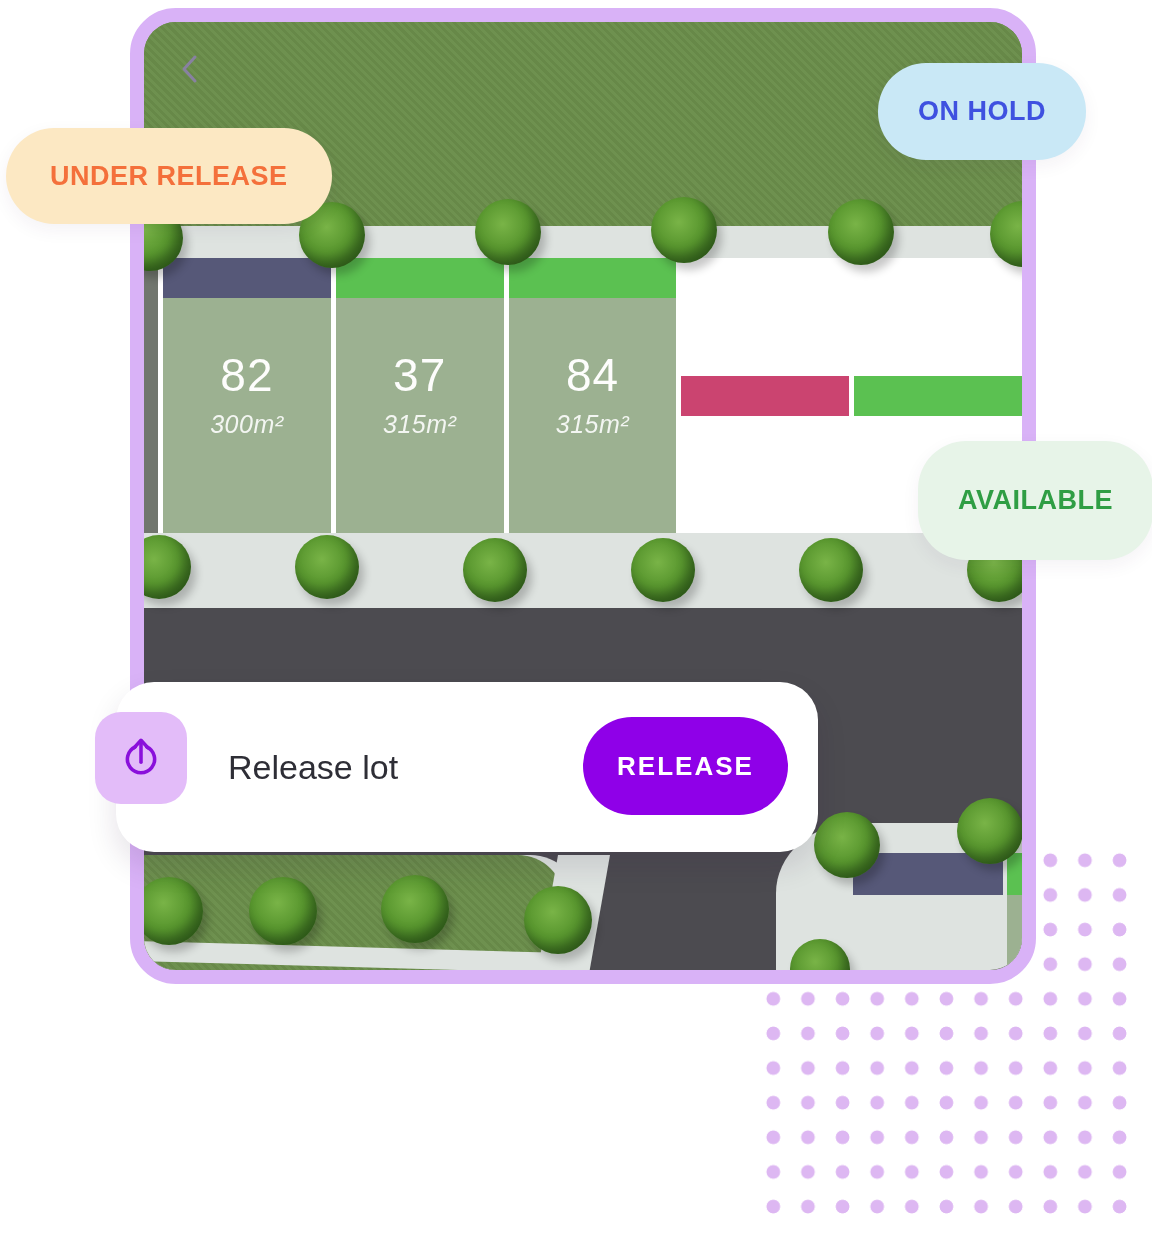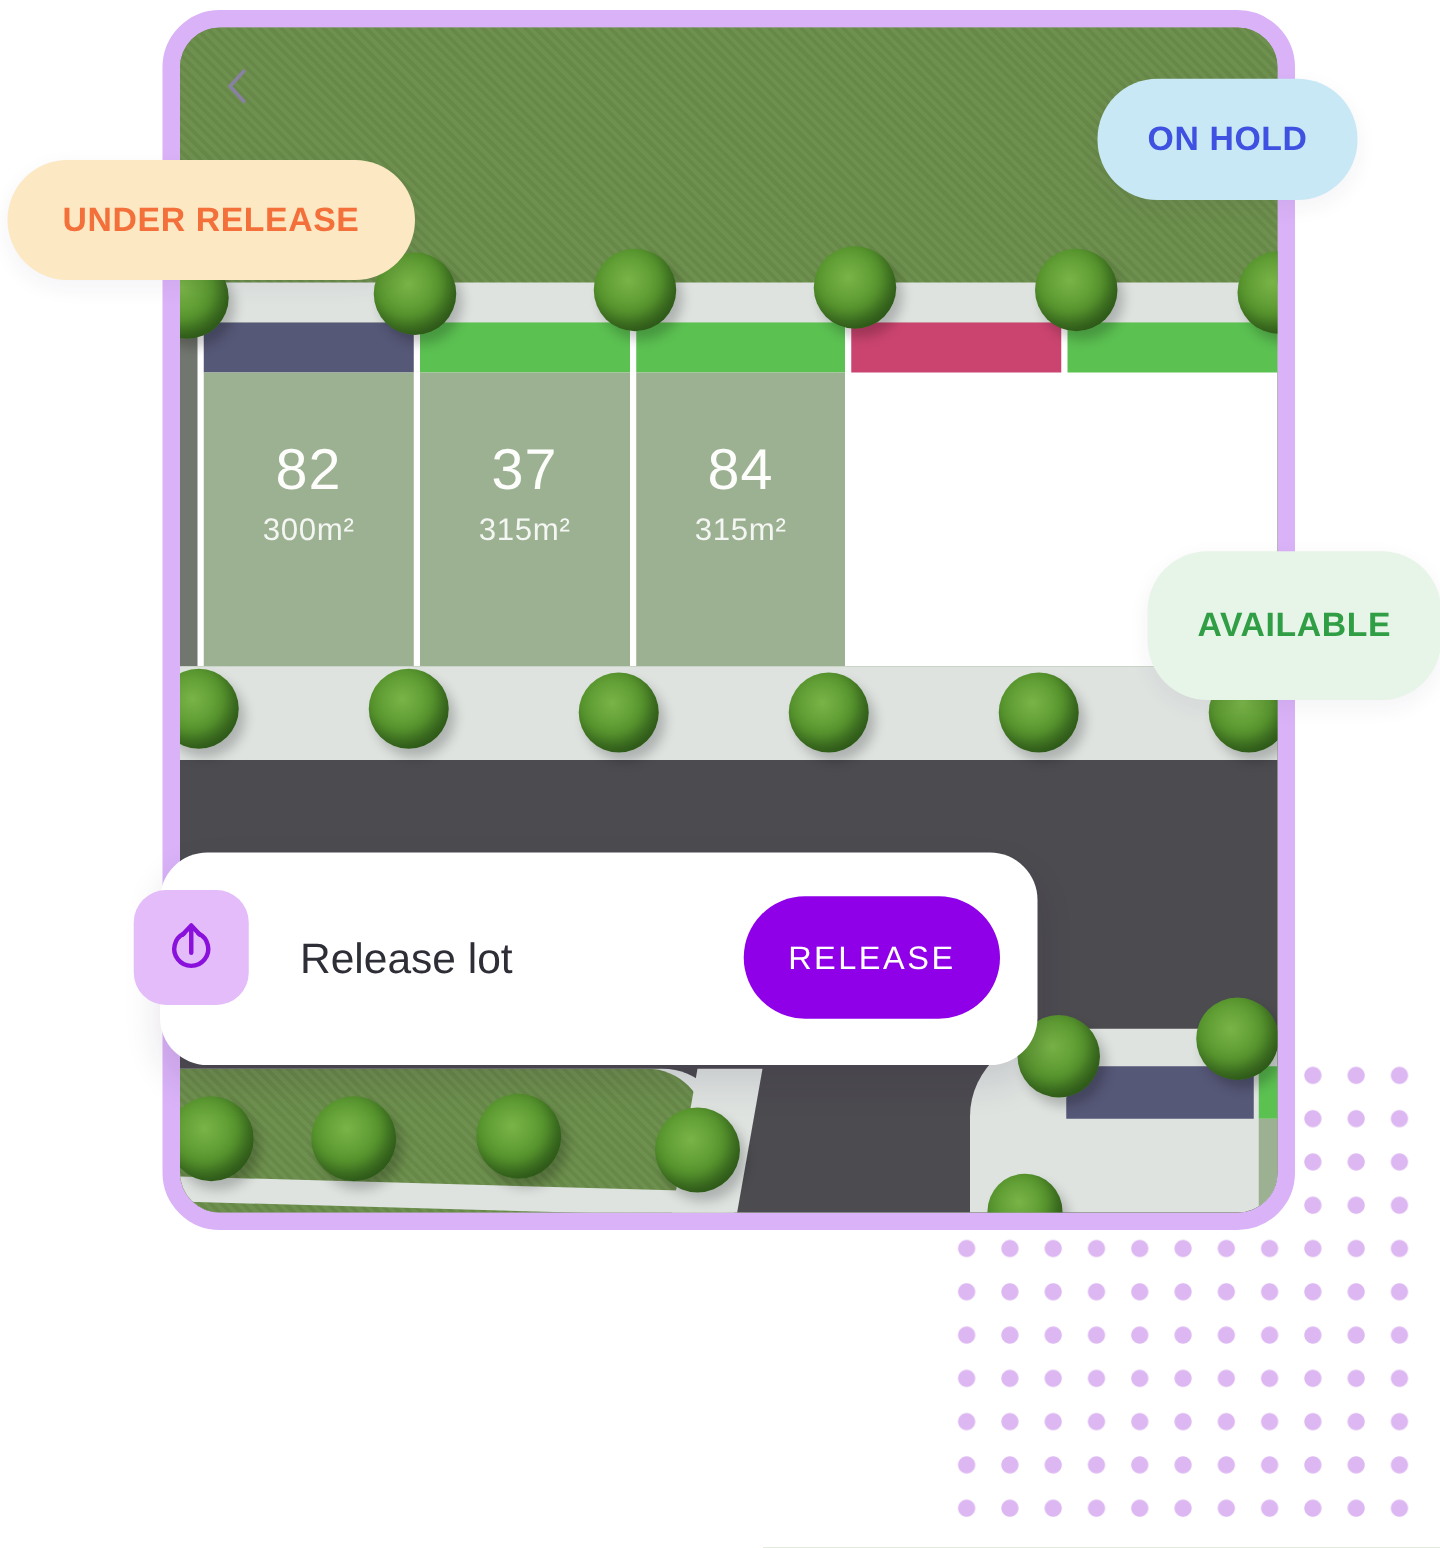"82" .lot { justify-content: none -> center }
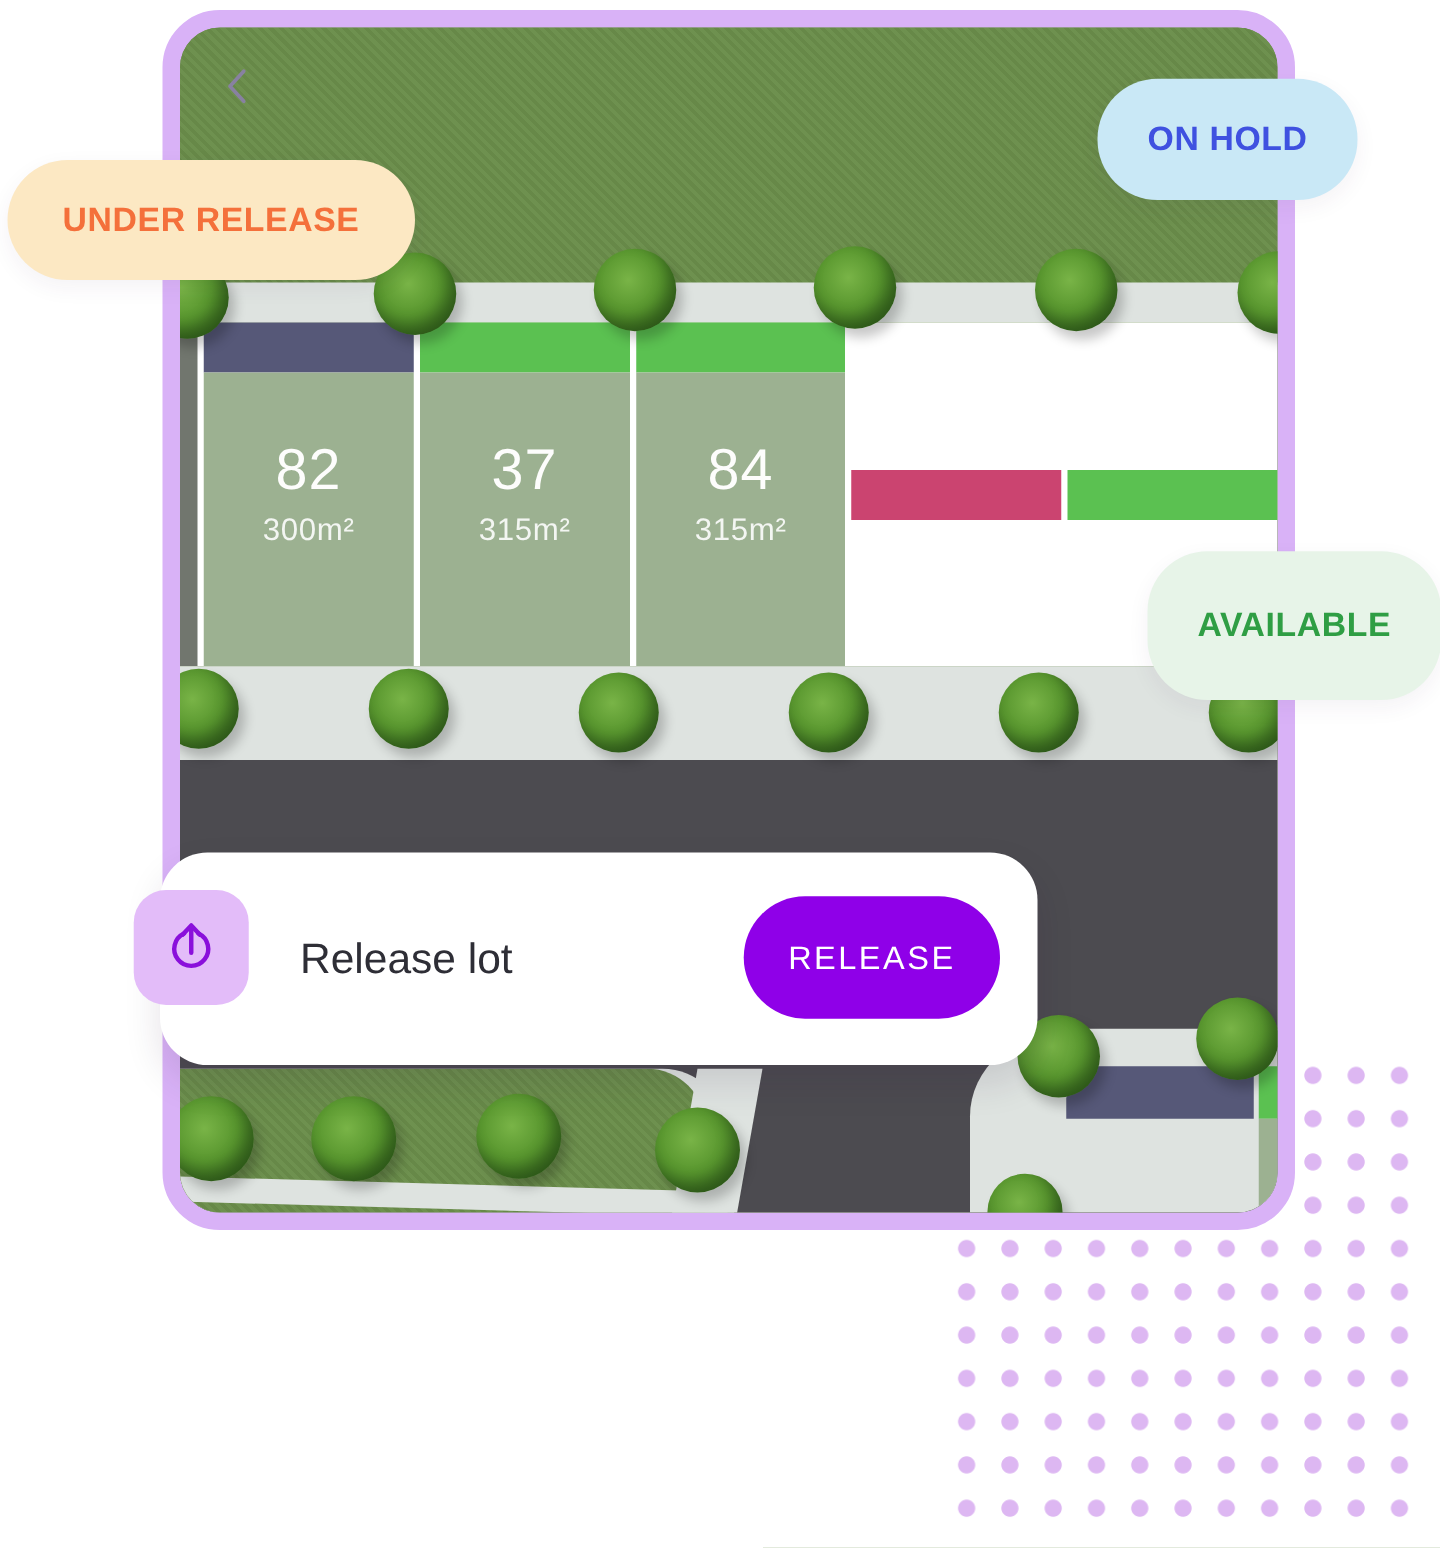"300m²" .lot-area { font-style: none -> italic }
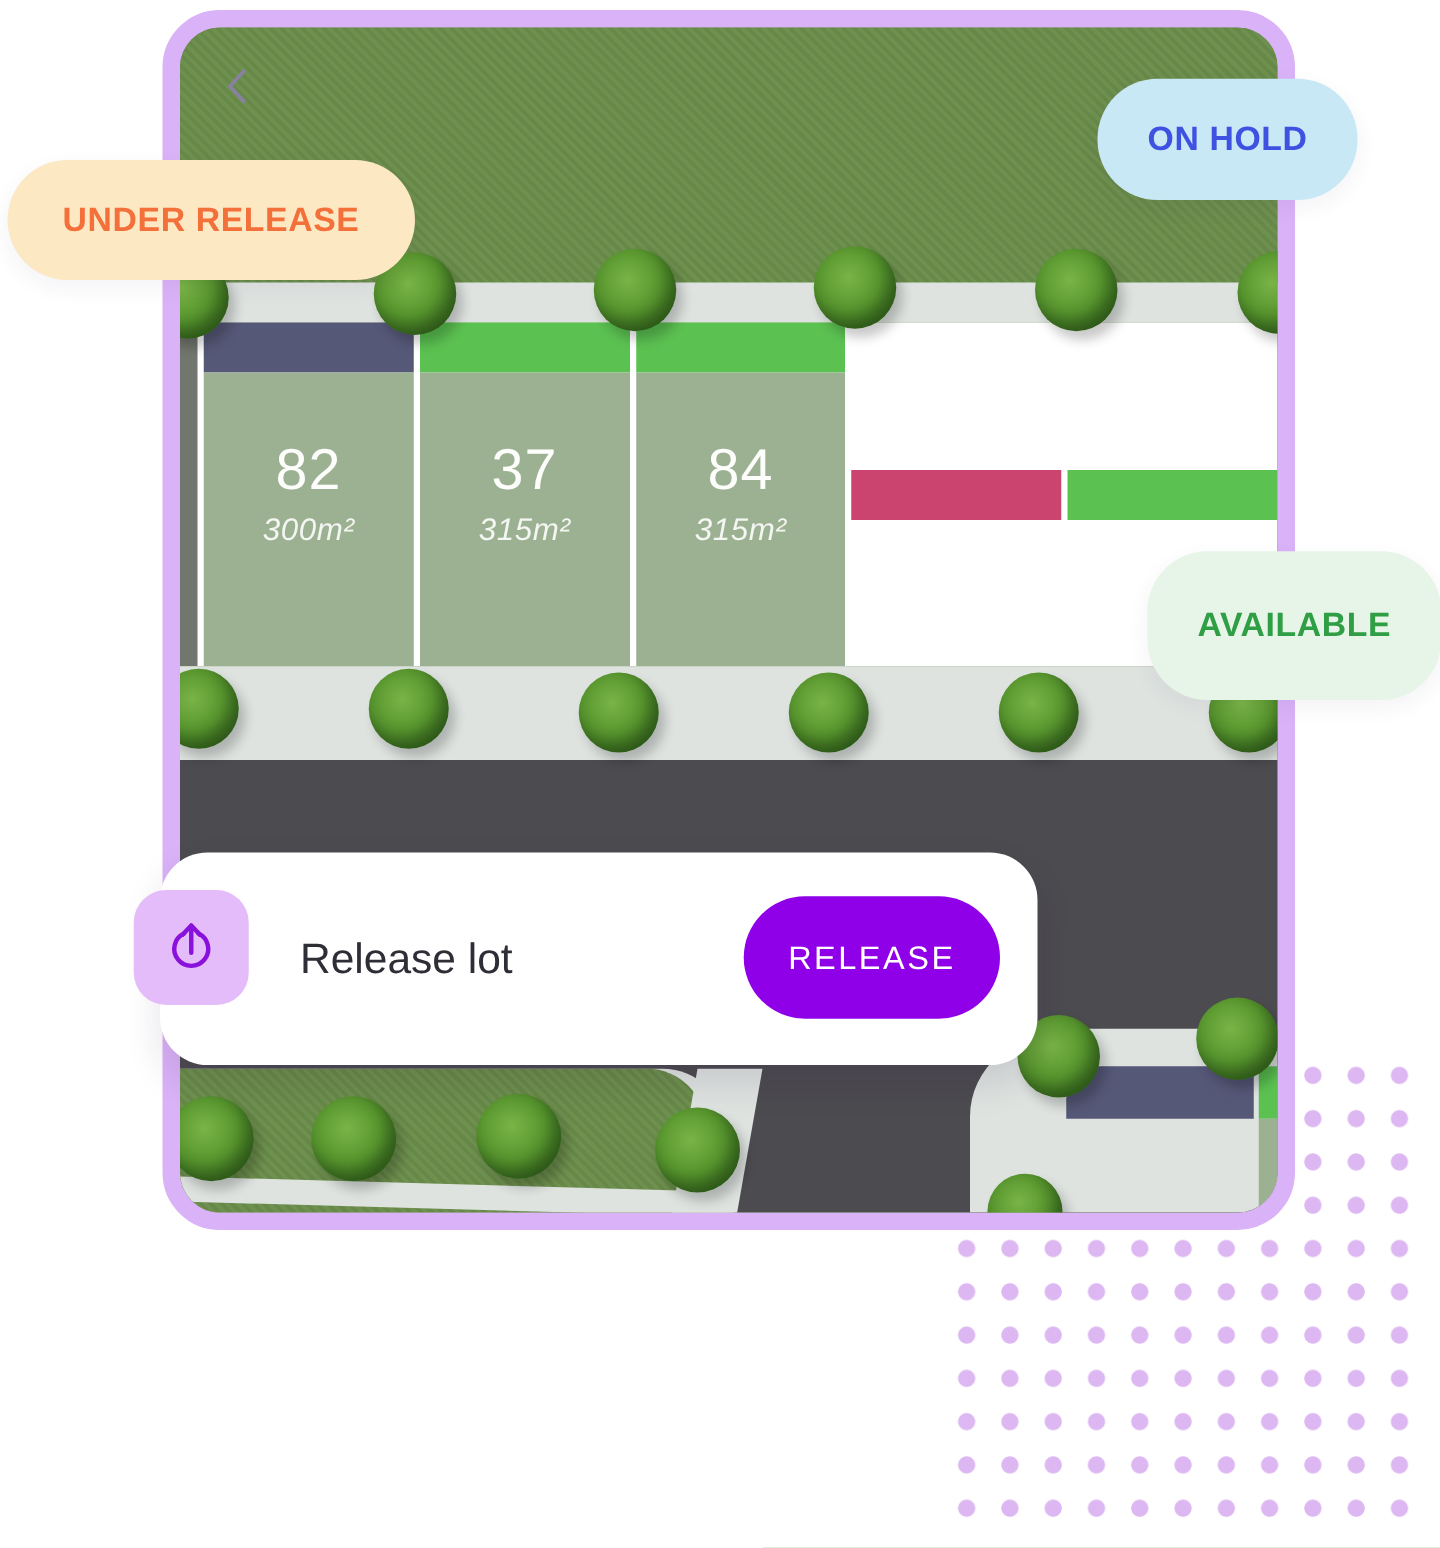"Release lot" #release-card { left: 128px -> 116px }
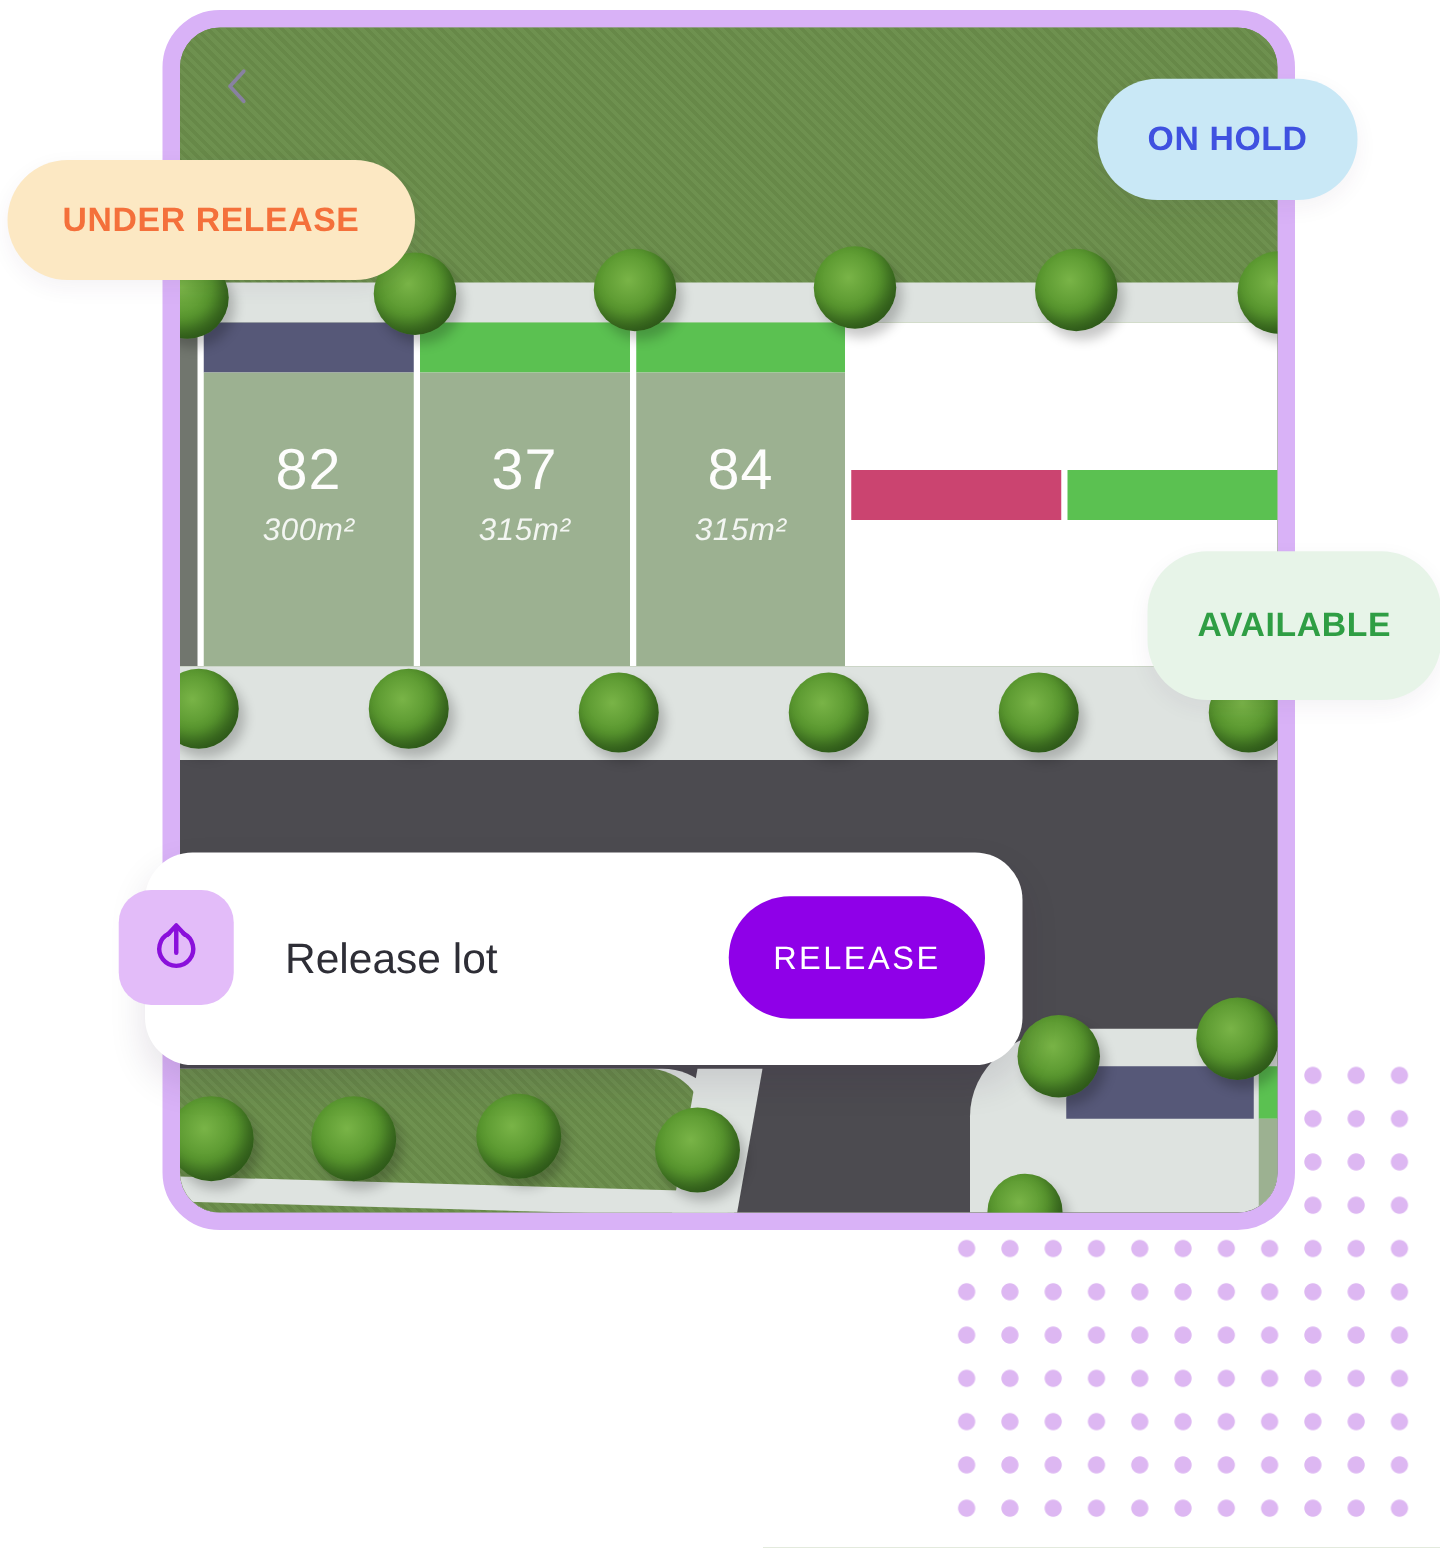"RELEASE" #release-button { font-weight: 400 -> 700 }
